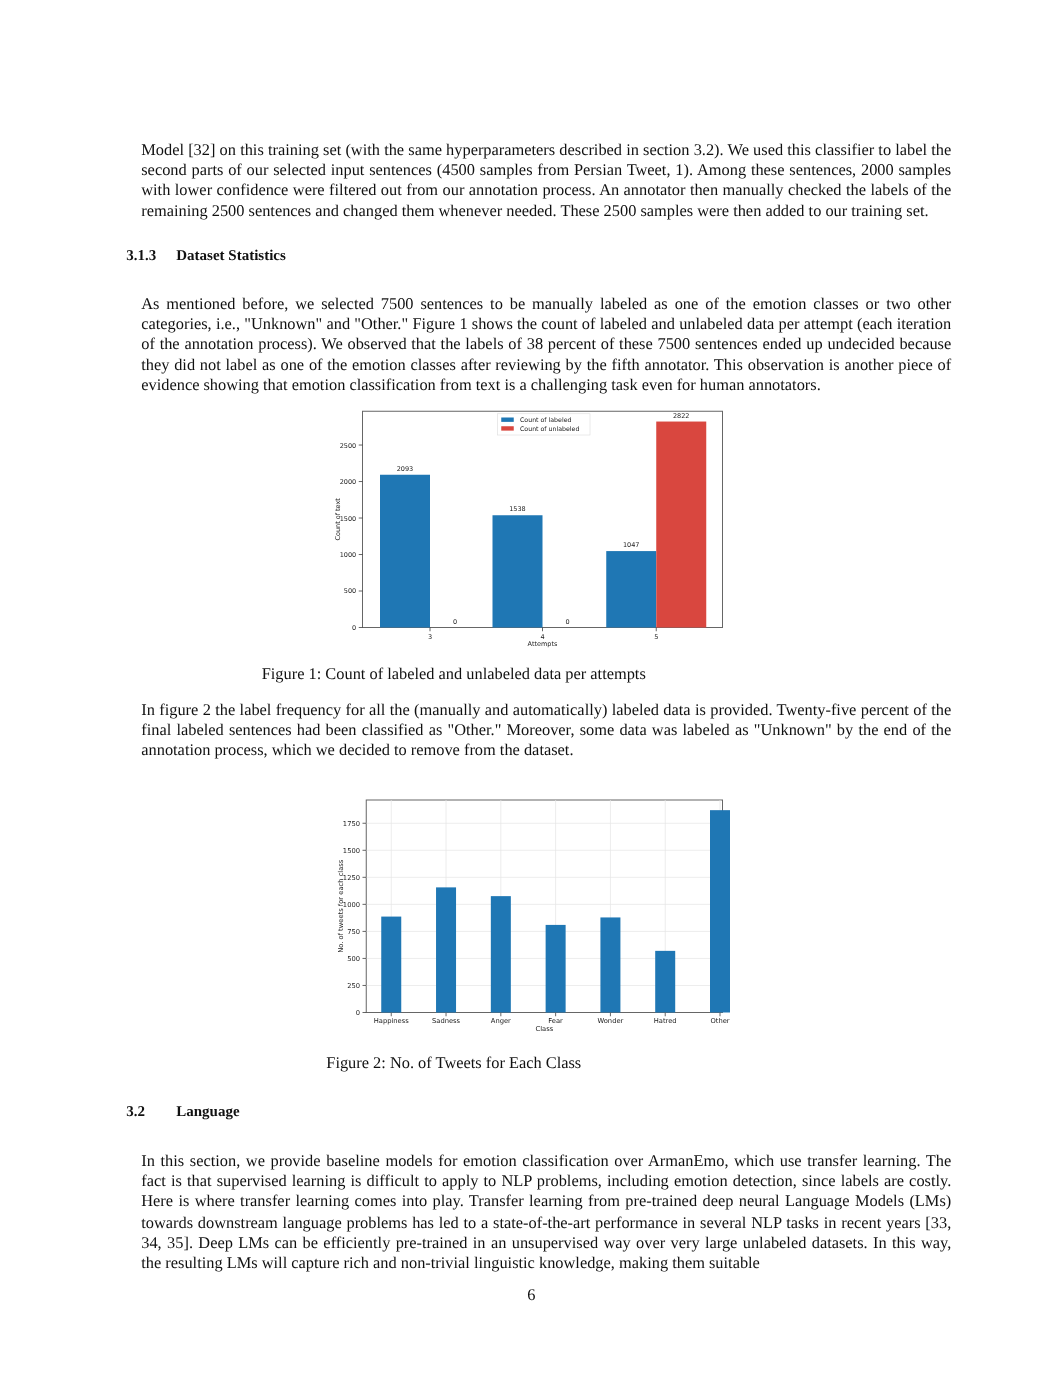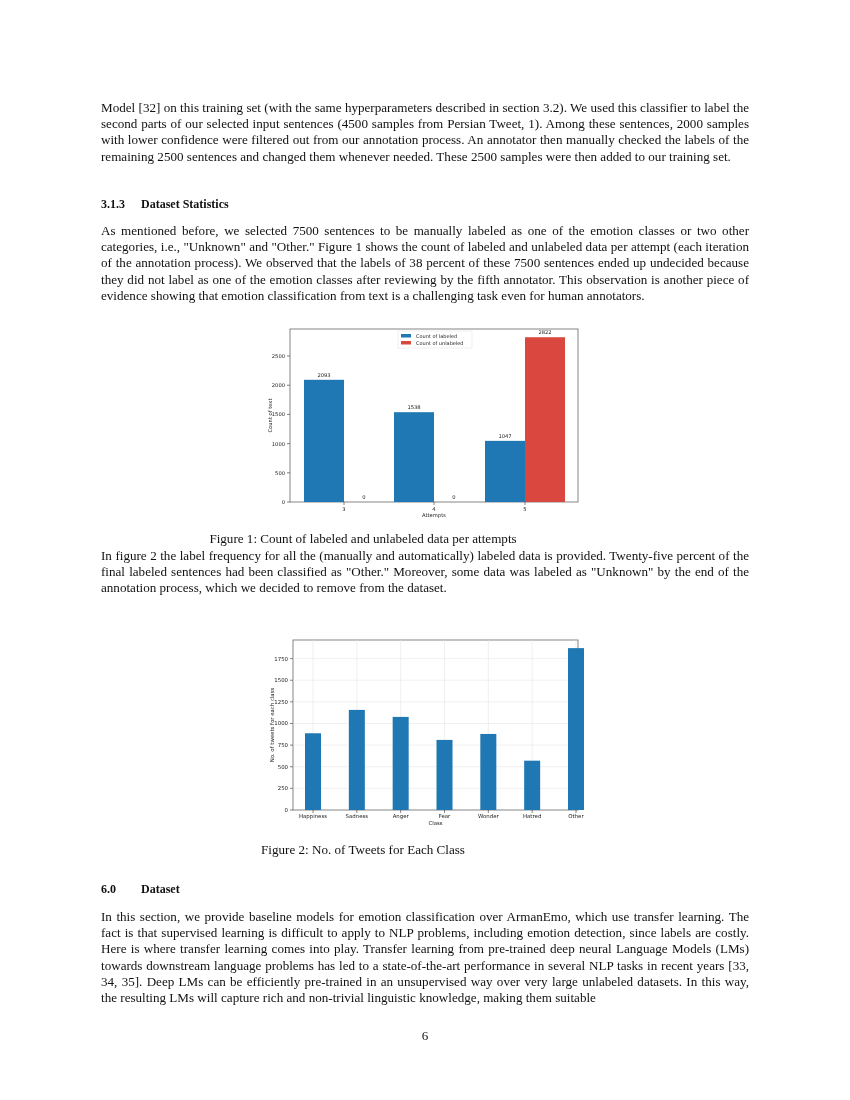"Model [32] on this training" .para { margin: 0 -> 12px }
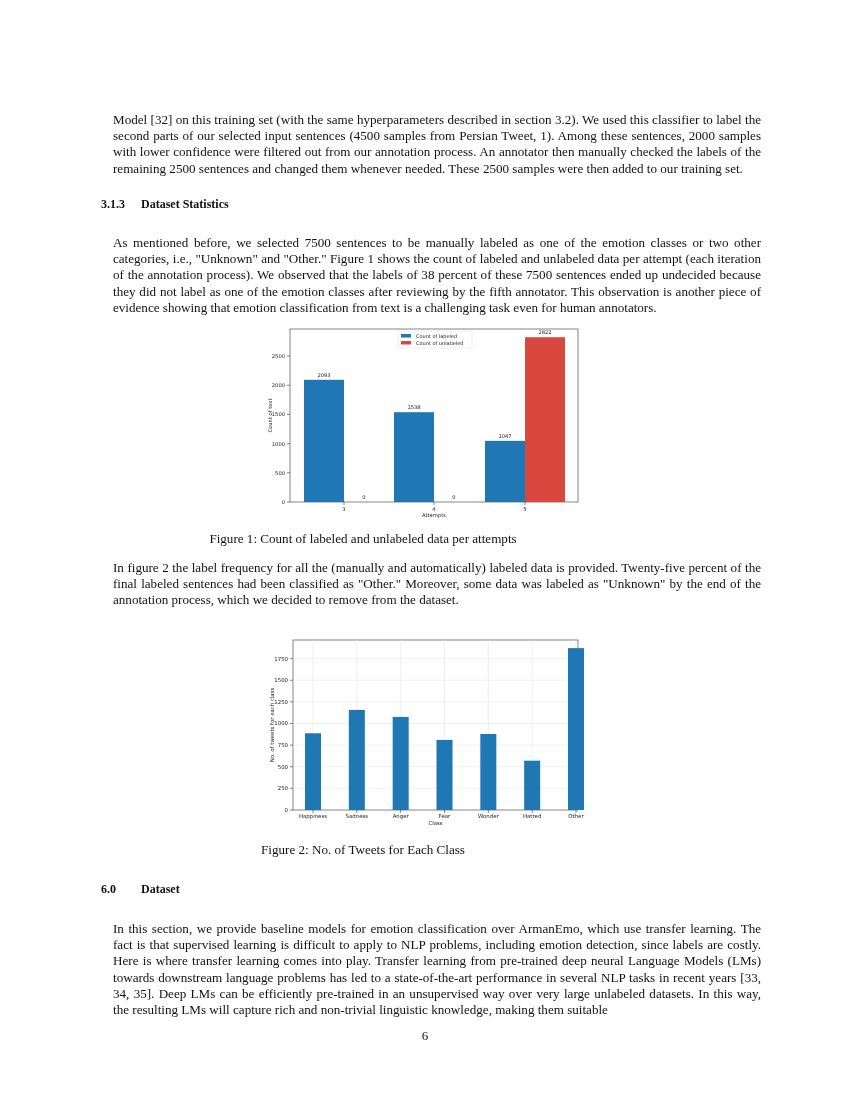"6.0" span.num { text: 6.0 -> 3.2 }
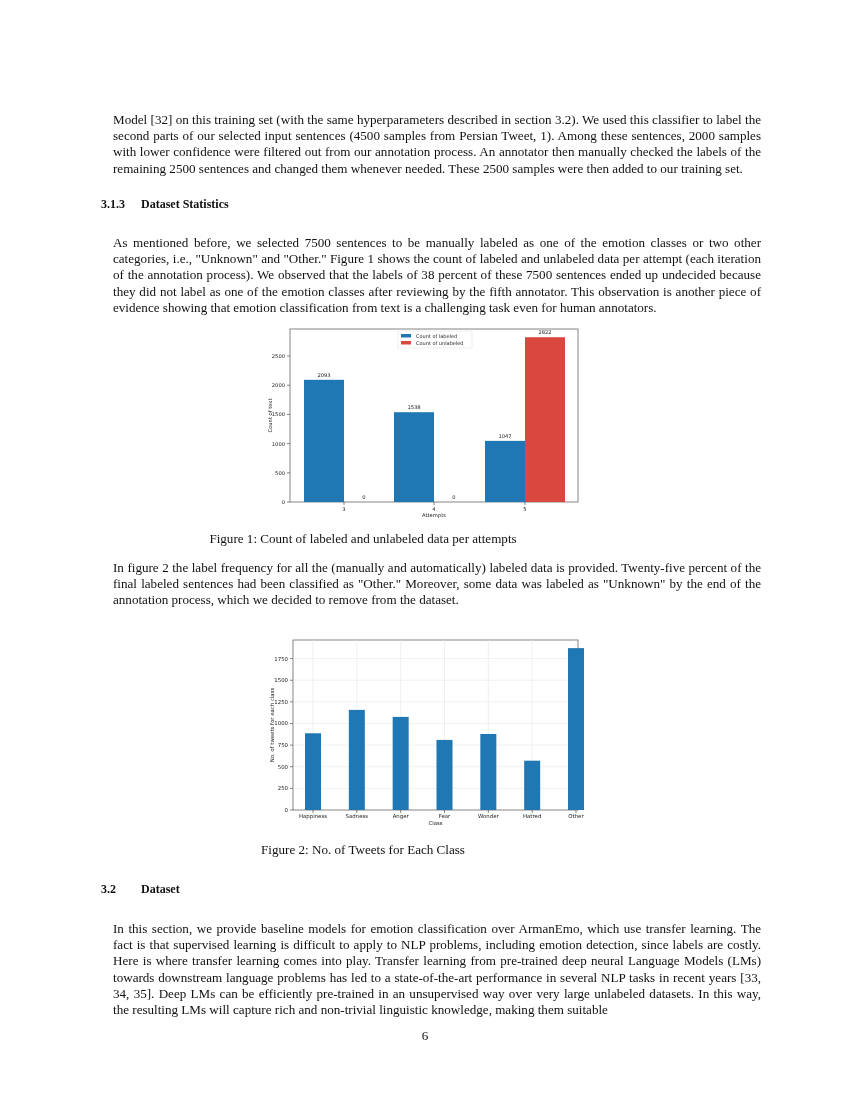"Dataset" span { text: Dataset -> Language }
